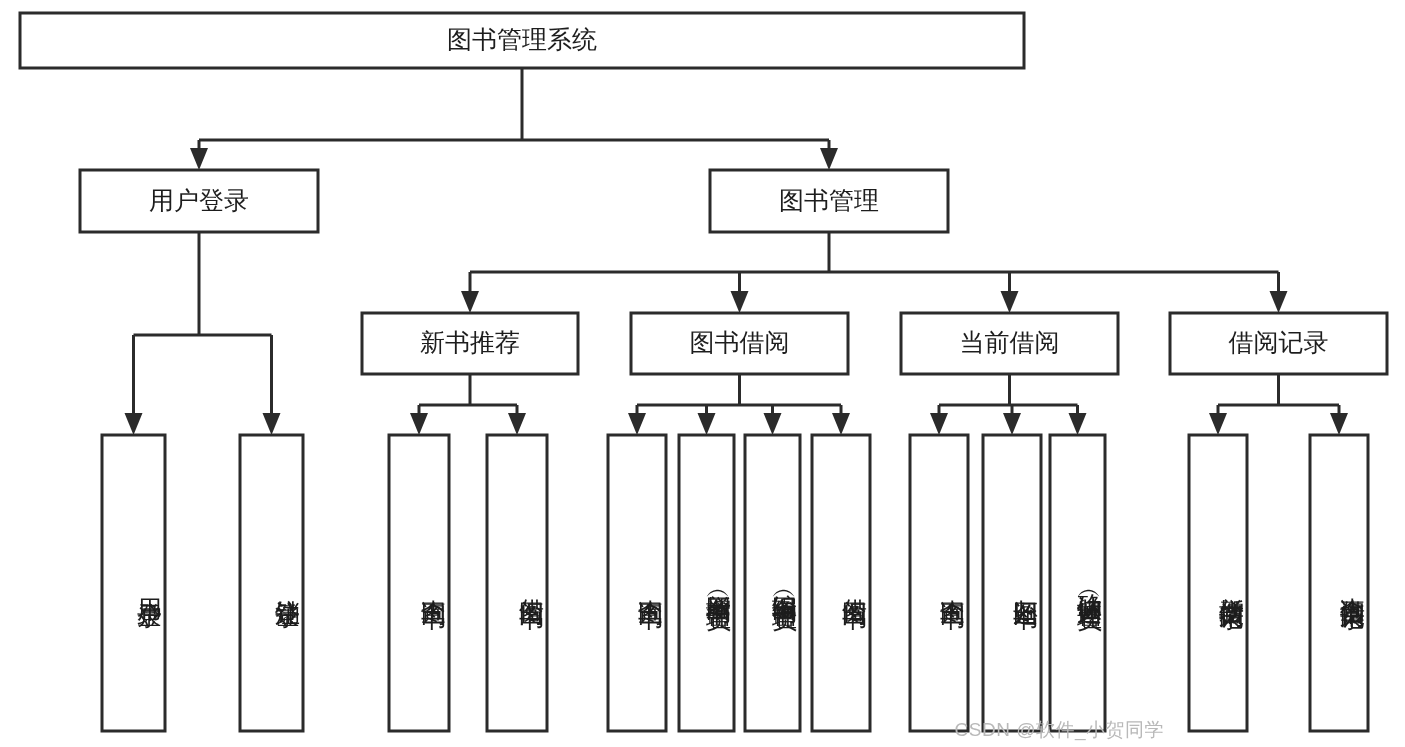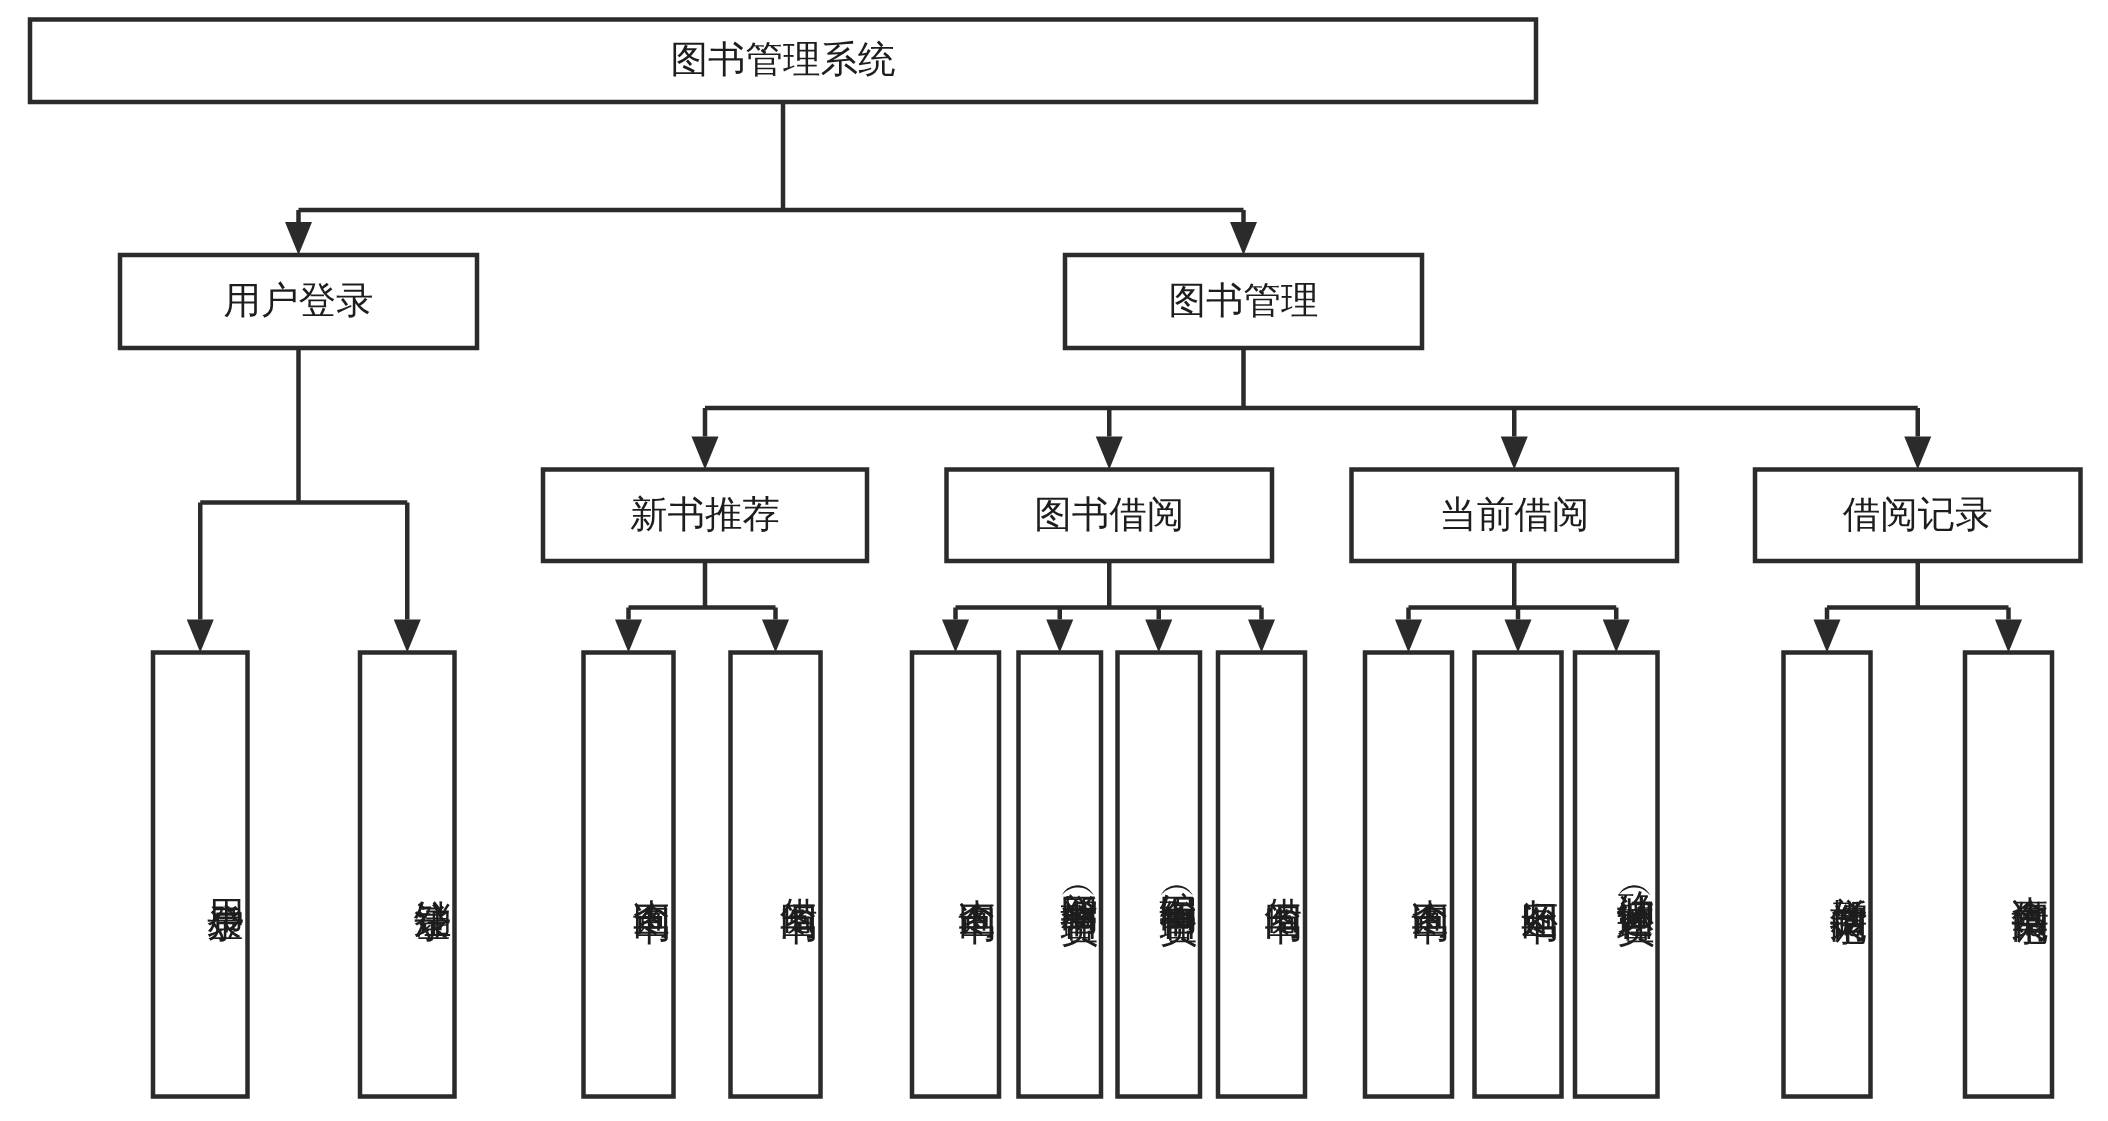"CSDN @软件_小贺同学" div.watermark { html: none -> <div>CSDN @软件_小贺同学</div> }
